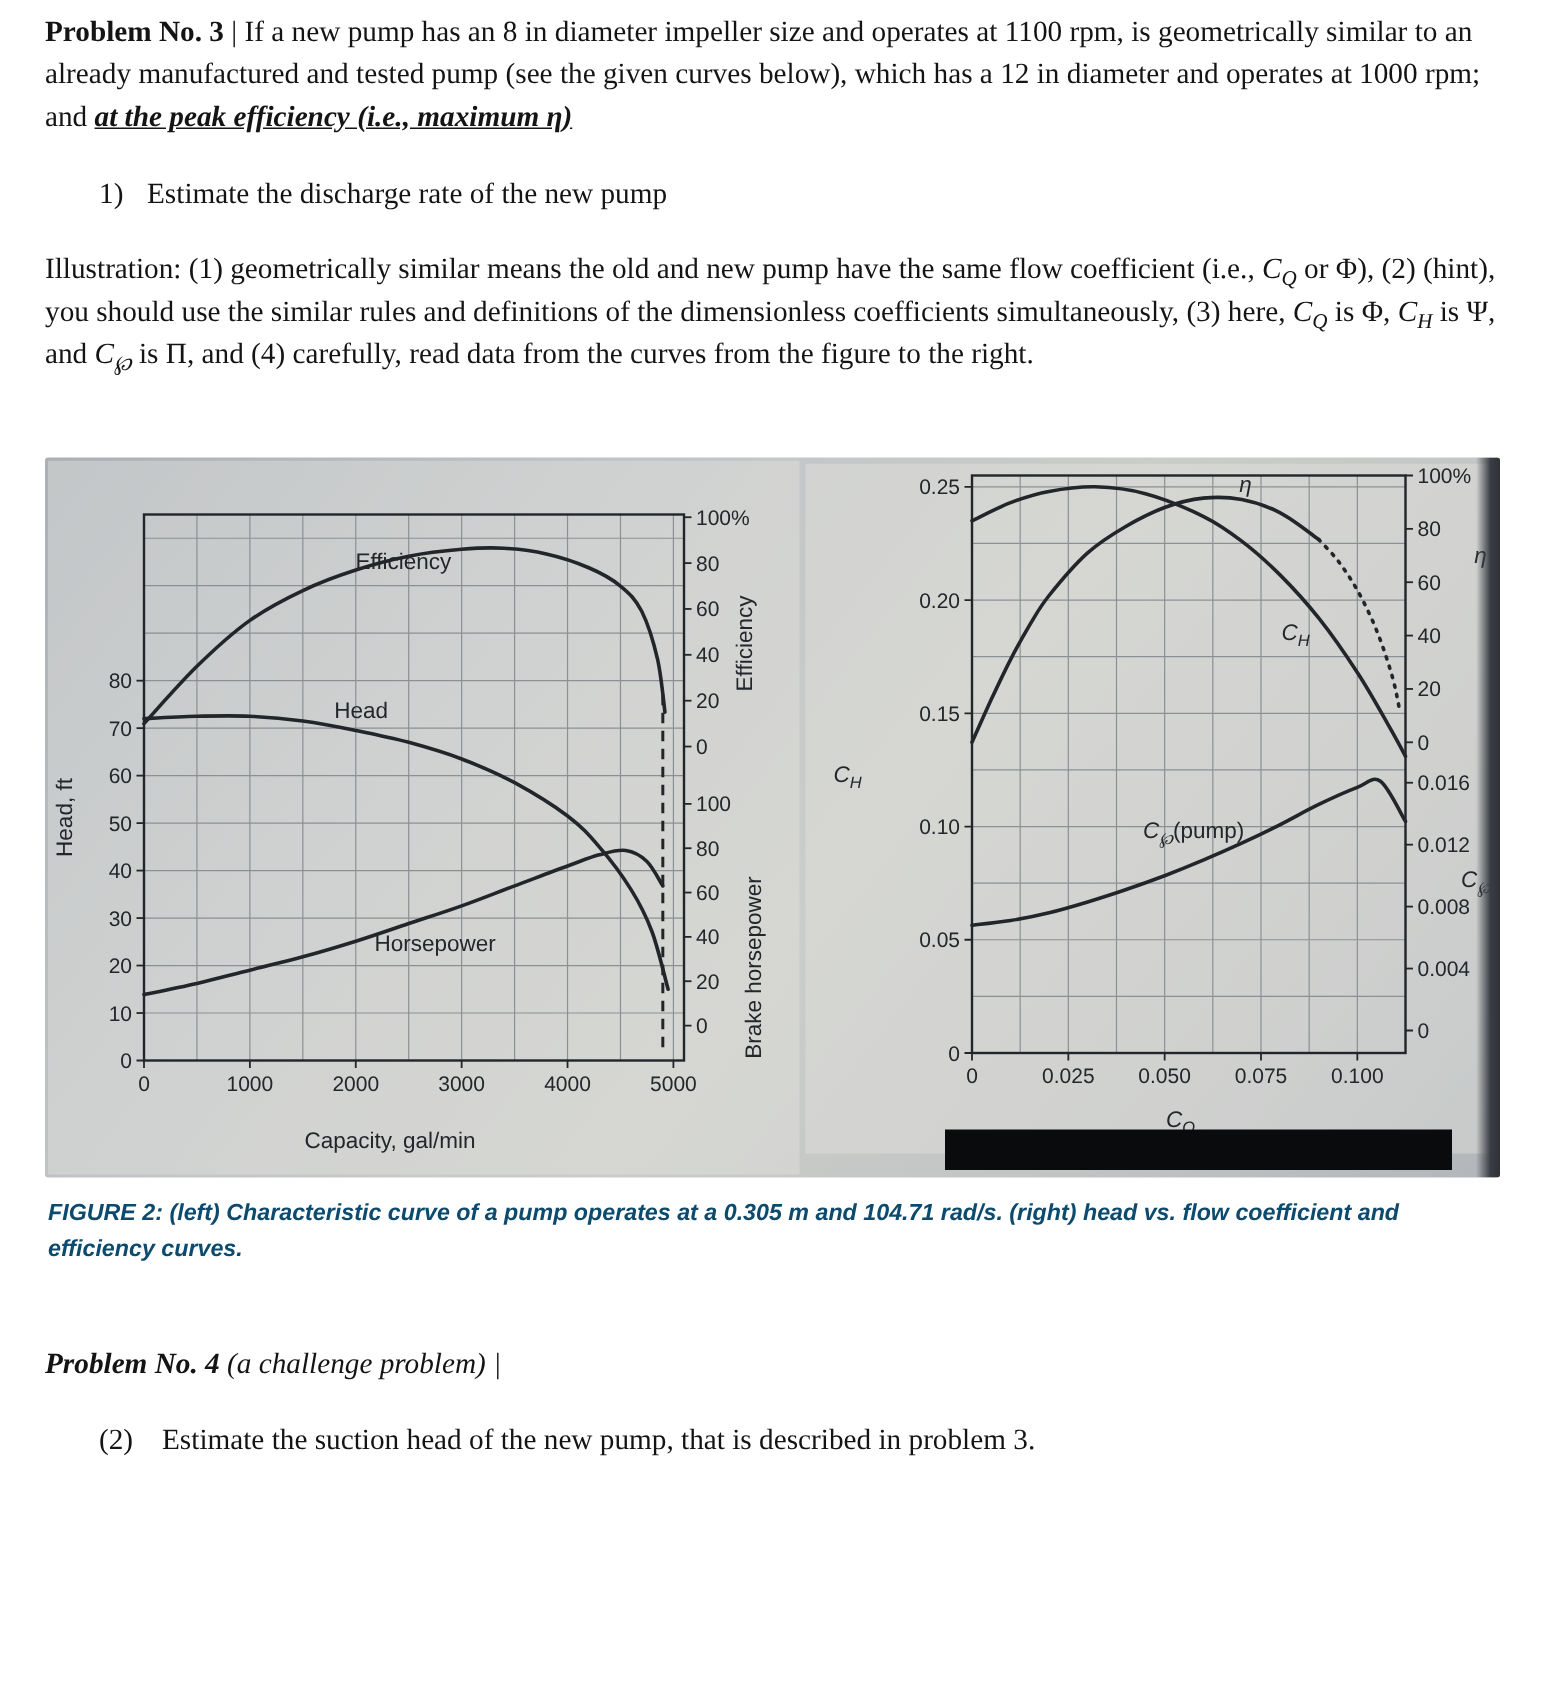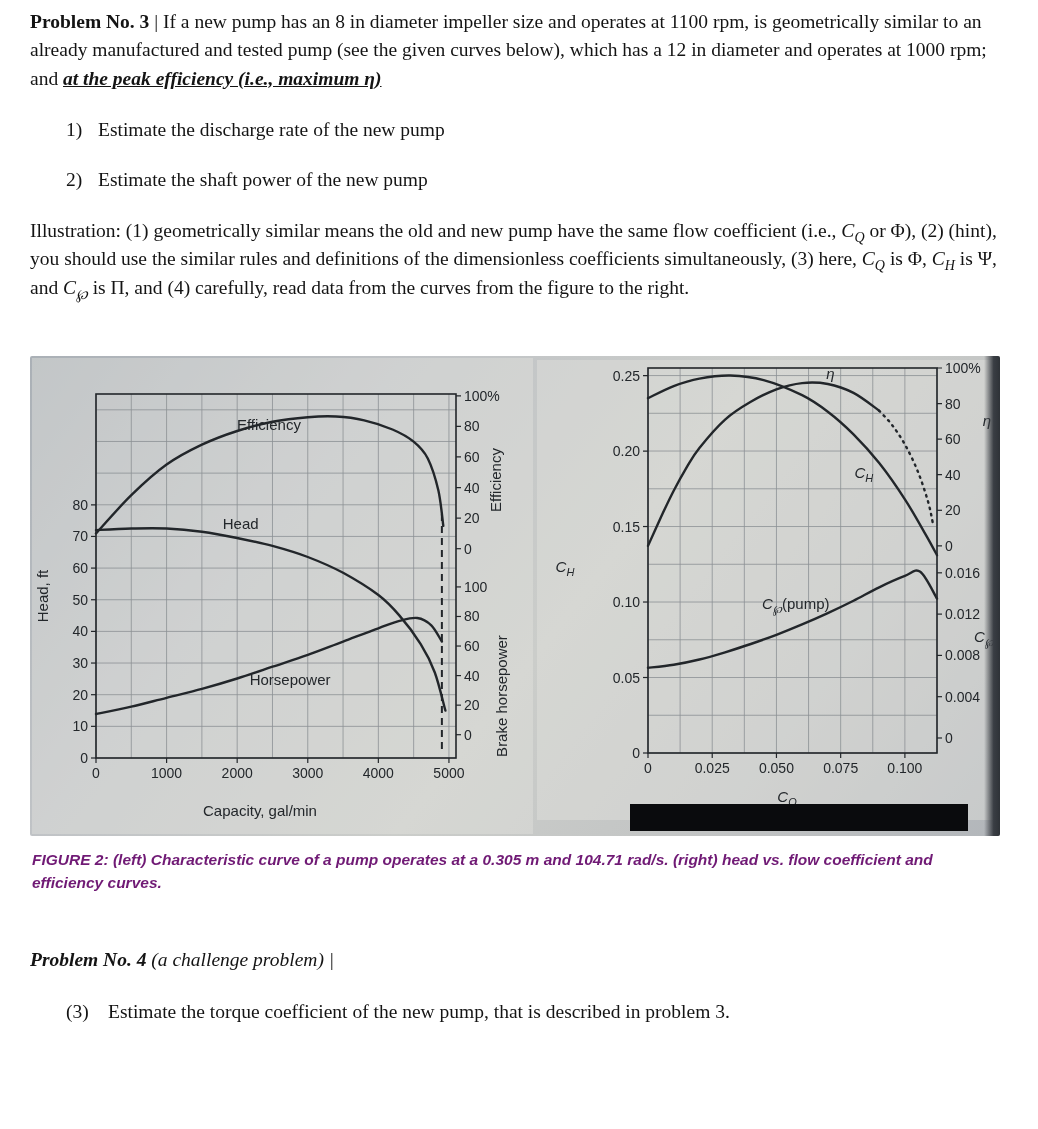"2) Estimate the shaft power" li { html: <li><span>2)</span><span>Estimate the shaft power of the new pump</span></li> -> none }
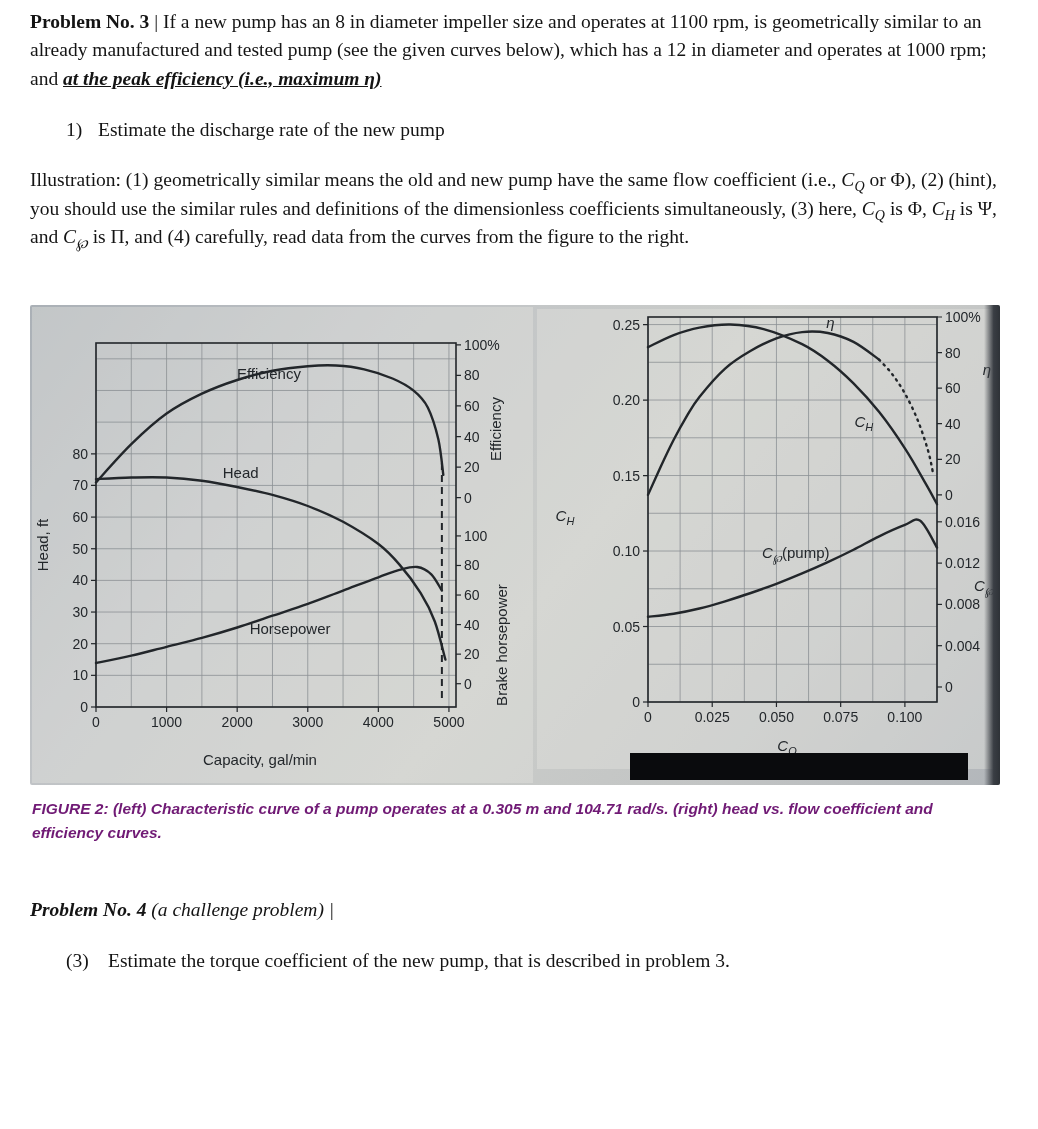"FIGURE 2: (left) Characteristic curve" .caption { color: #701a75 -> #0c4a6e }
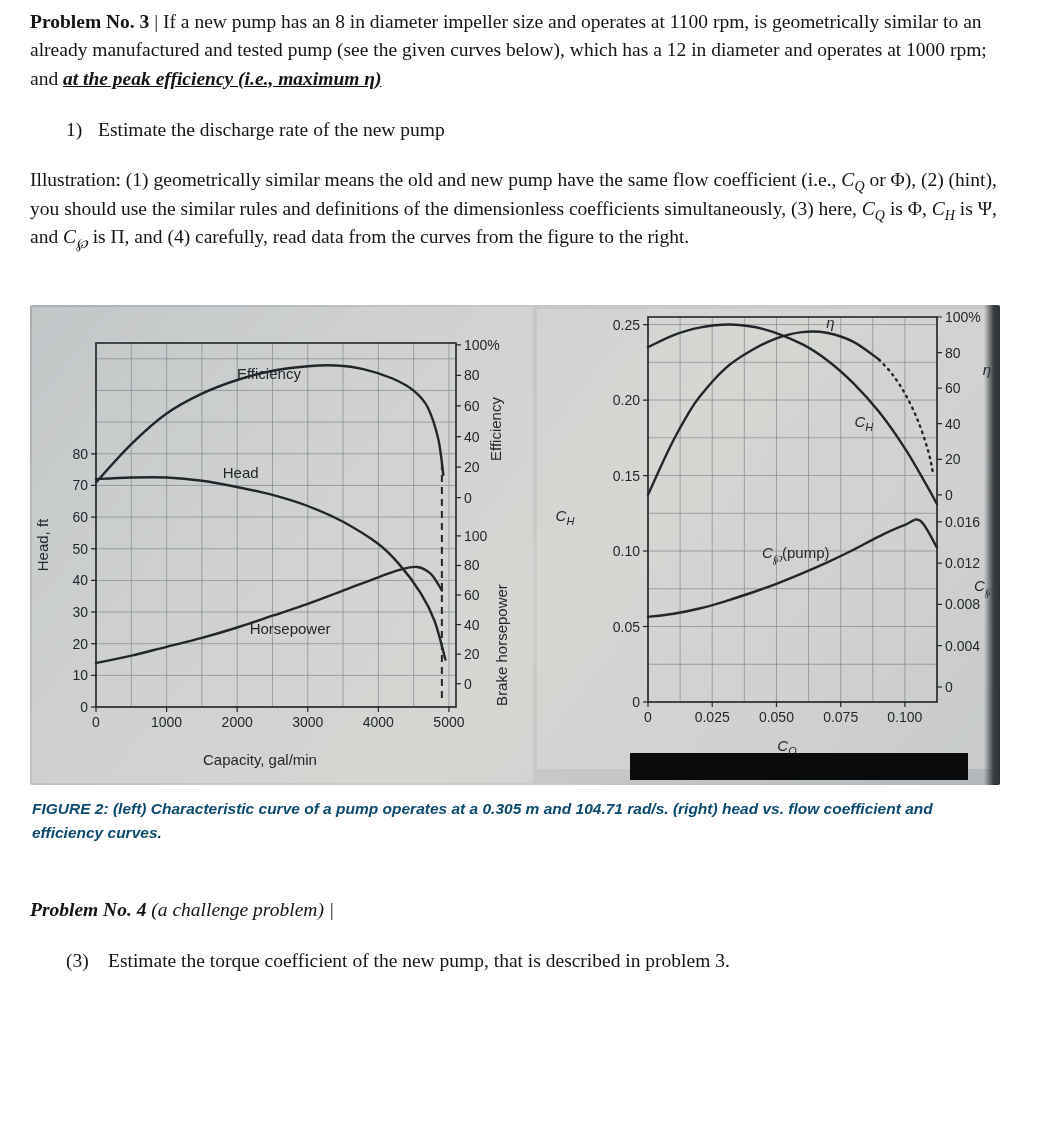"(2) Estimate the suction head" li { html: none -> <li><span>(2)</span><span>Estimate the suction head of the new pump, that is described in problem 3.</span></li> }
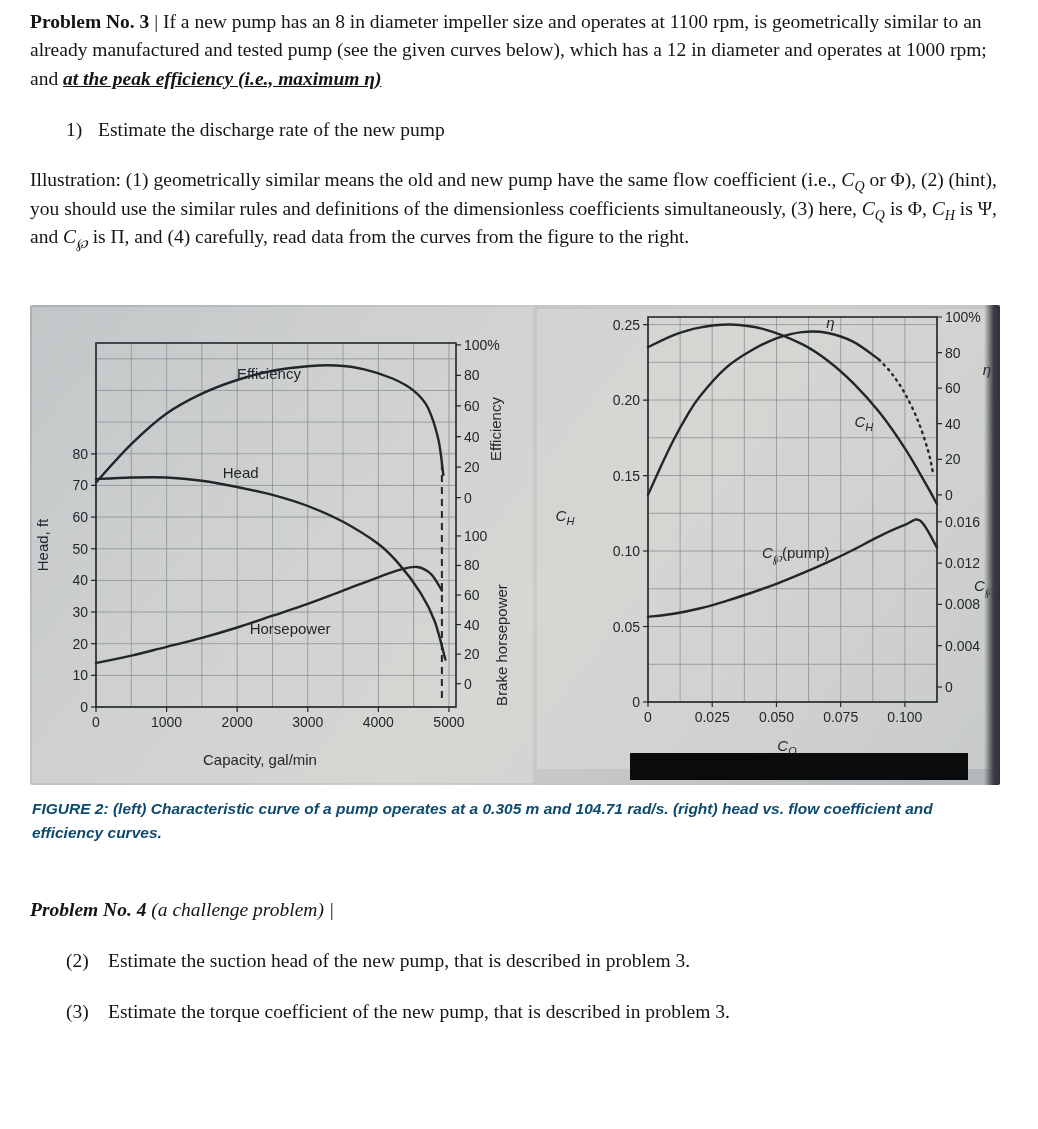"(3) Estimate the torque coefficient" li { html: <li><span>(3)</span><span>Estimate the torque coefficient of the new pump, that is described in problem 3.</span></li> -> none }
